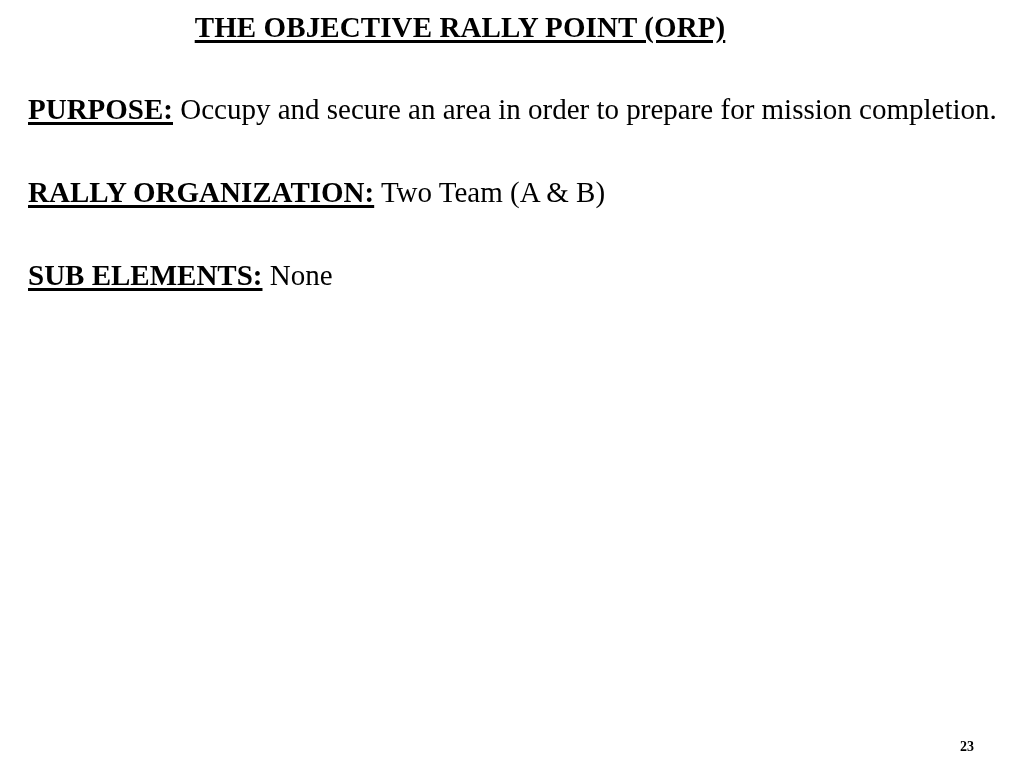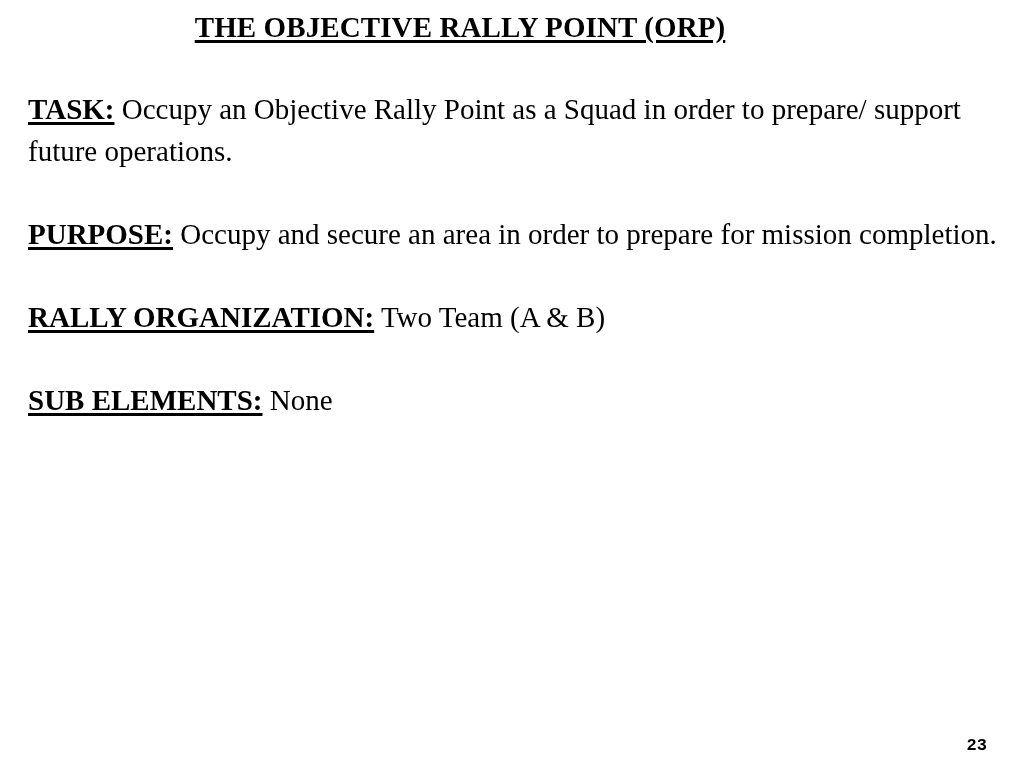"TASK: Occupy an Objective Rally" p.section { html: <p> <span>TASK:</span><span> Occupy an Objective Rally Point as a Squad in order to prepare/ support future operations.</span> </p> -> none }
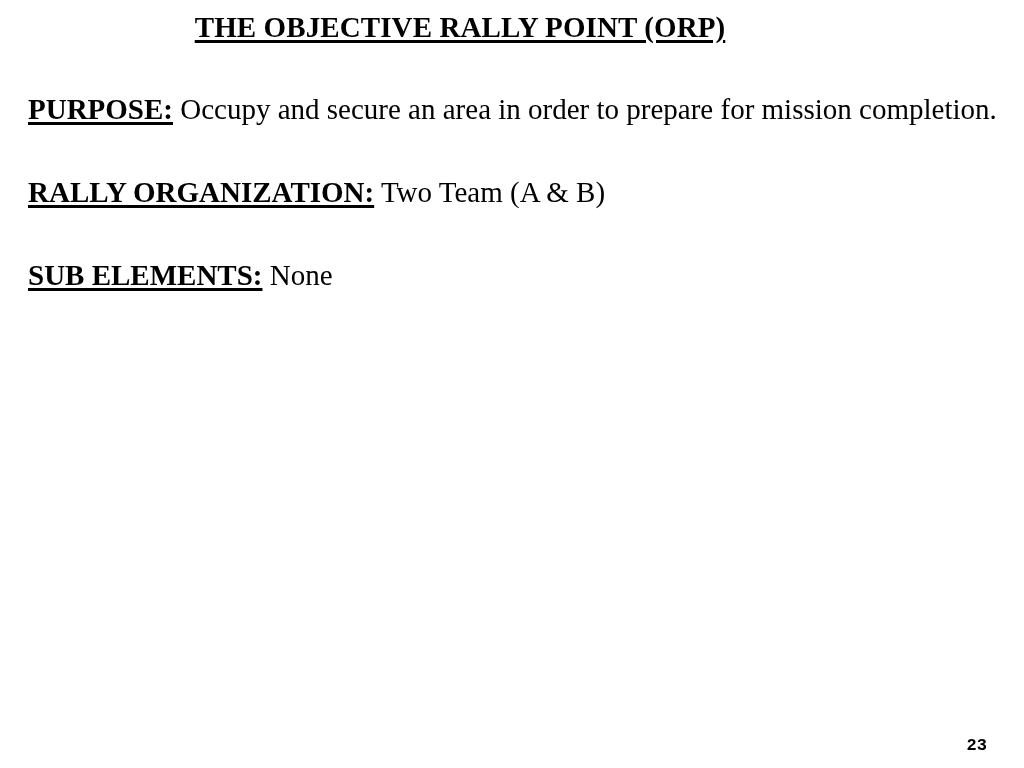"23" .page-number { font-family: Liberation Mono, monospace -> Liberation Serif, serif; font-size: 17px -> 14px; right: 37px -> 50px }
